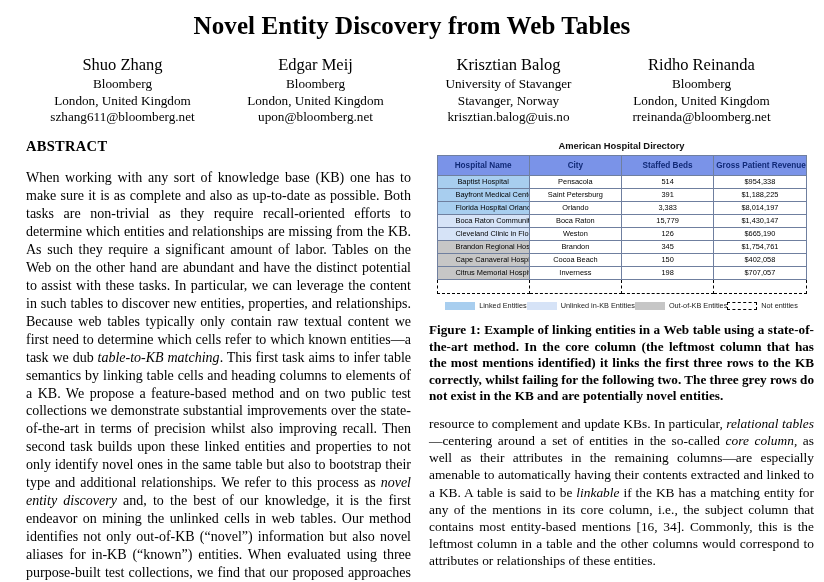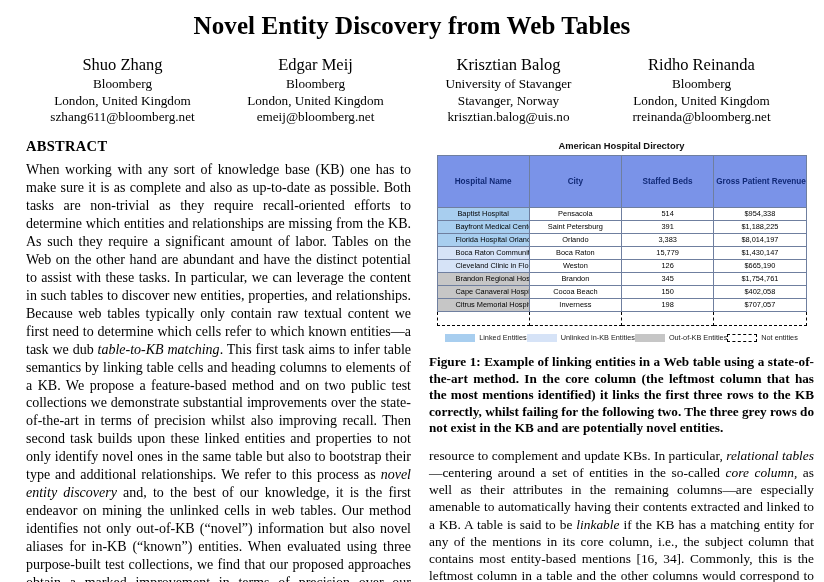"emeij@bloomberg.net" span.author-line { text: emeij@bloomberg.net -> upon@bloomberg.net }
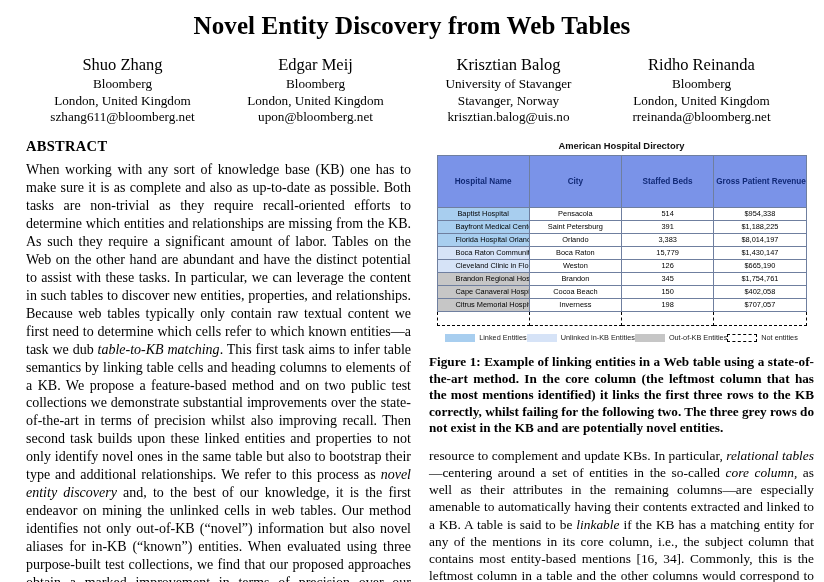"ABSTRACT" .section-head { margin: 2px 0 6px 0 -> 2px 0 14px 0 }
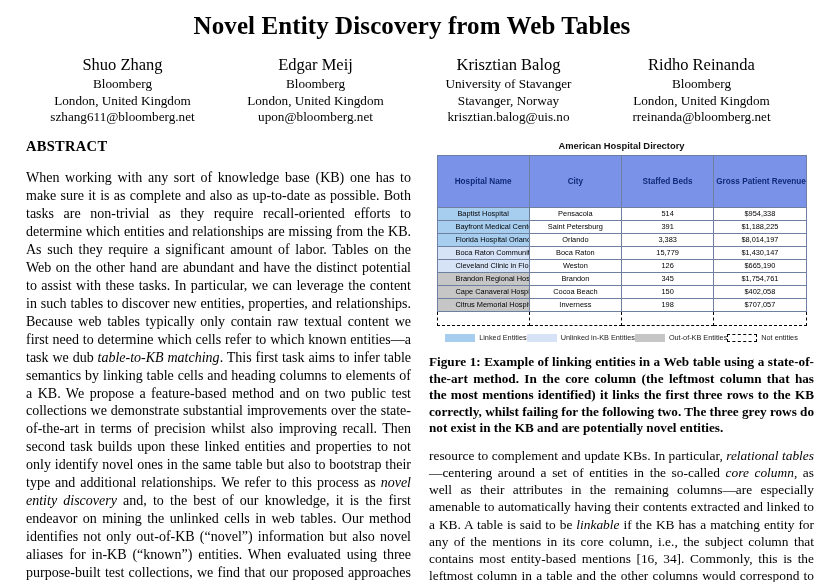"Hospital Name" table.hosp th { padding: 20px 2px -> 4px 2px }
